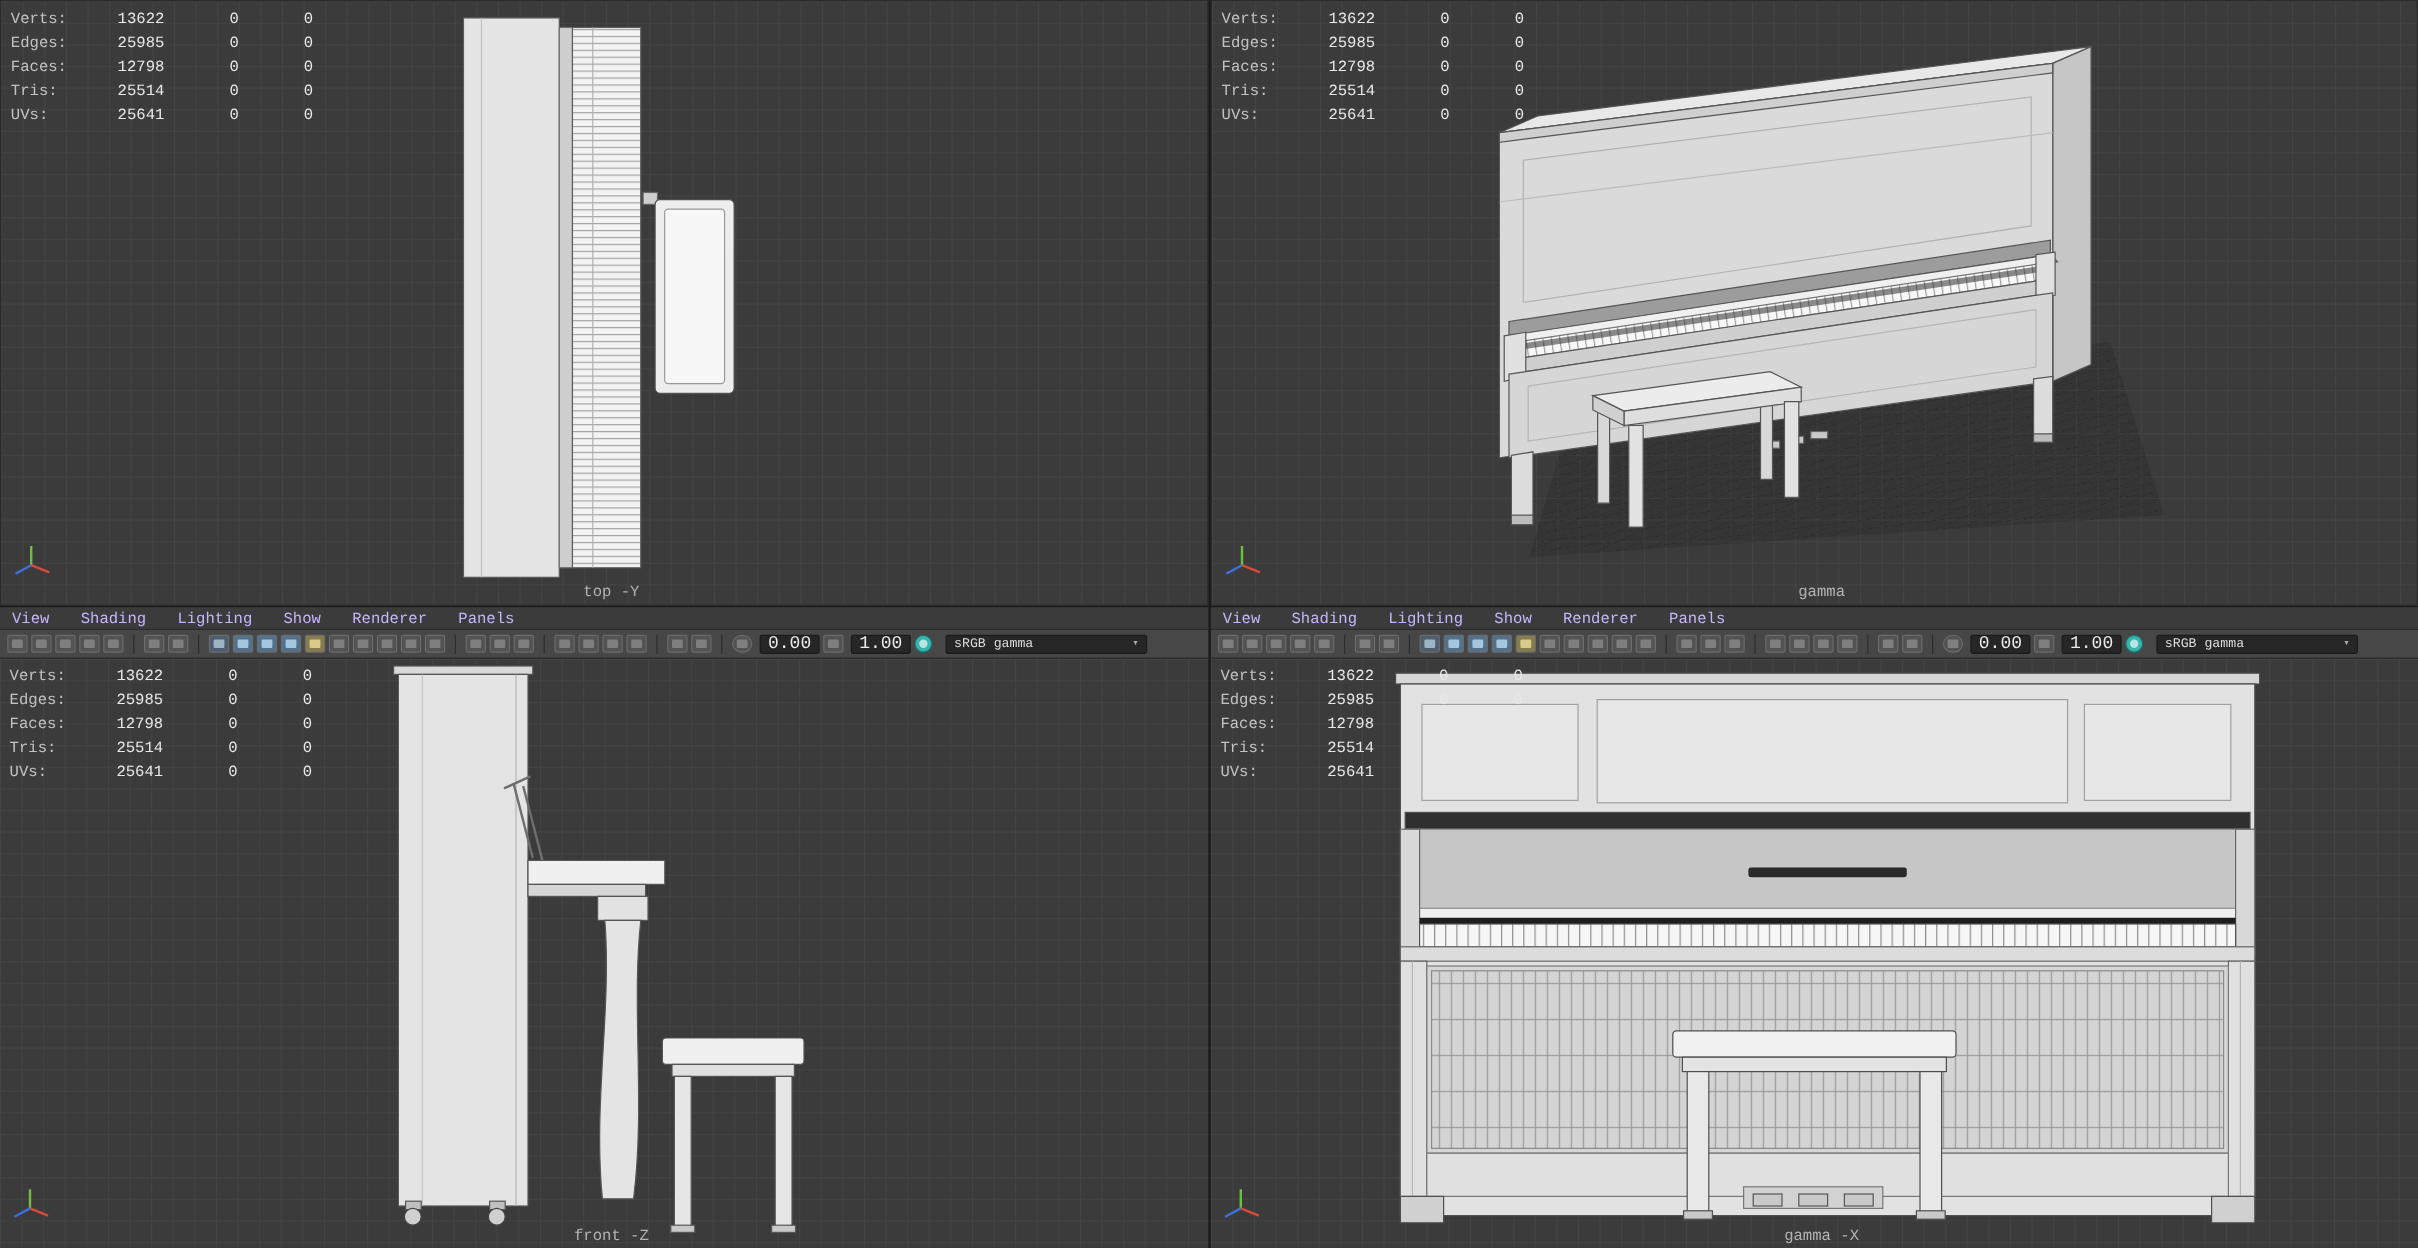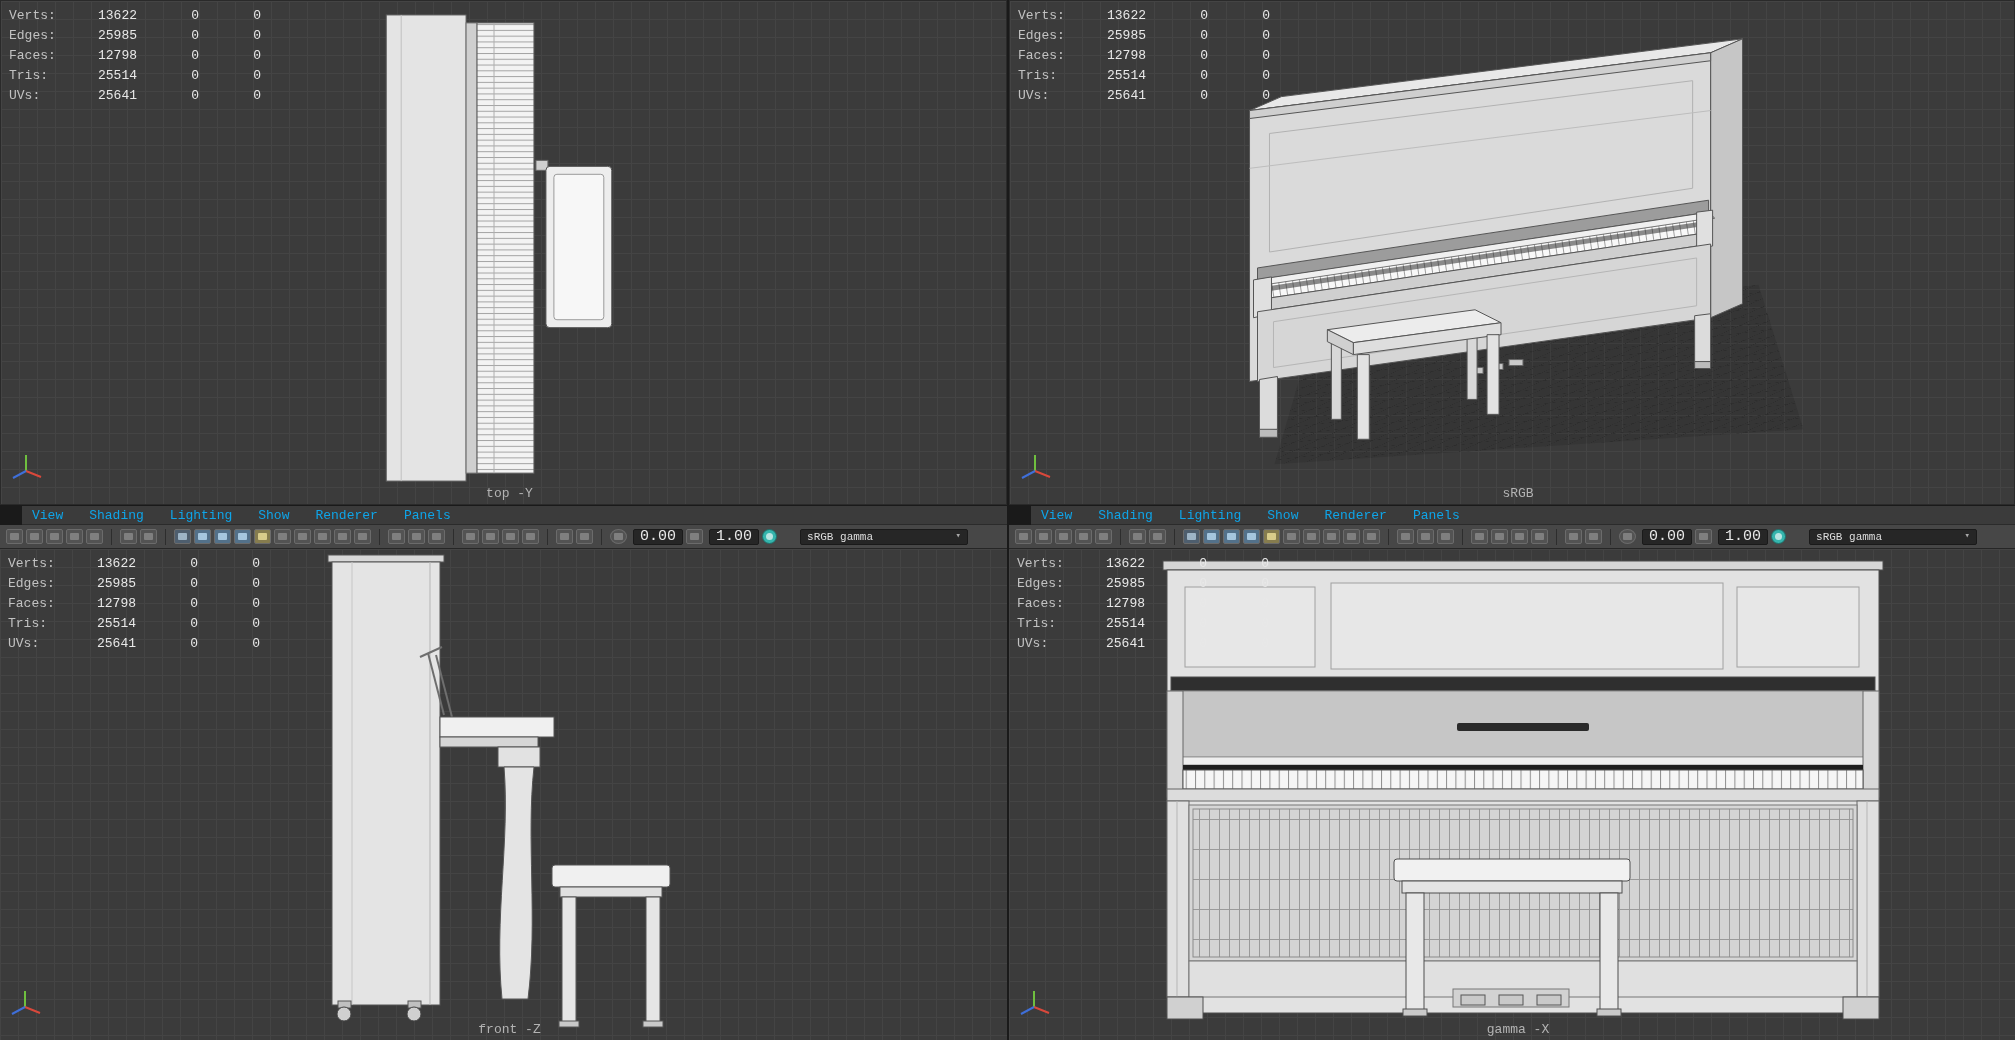"sRGB" div.vp-label { text: sRGB -> gamma }
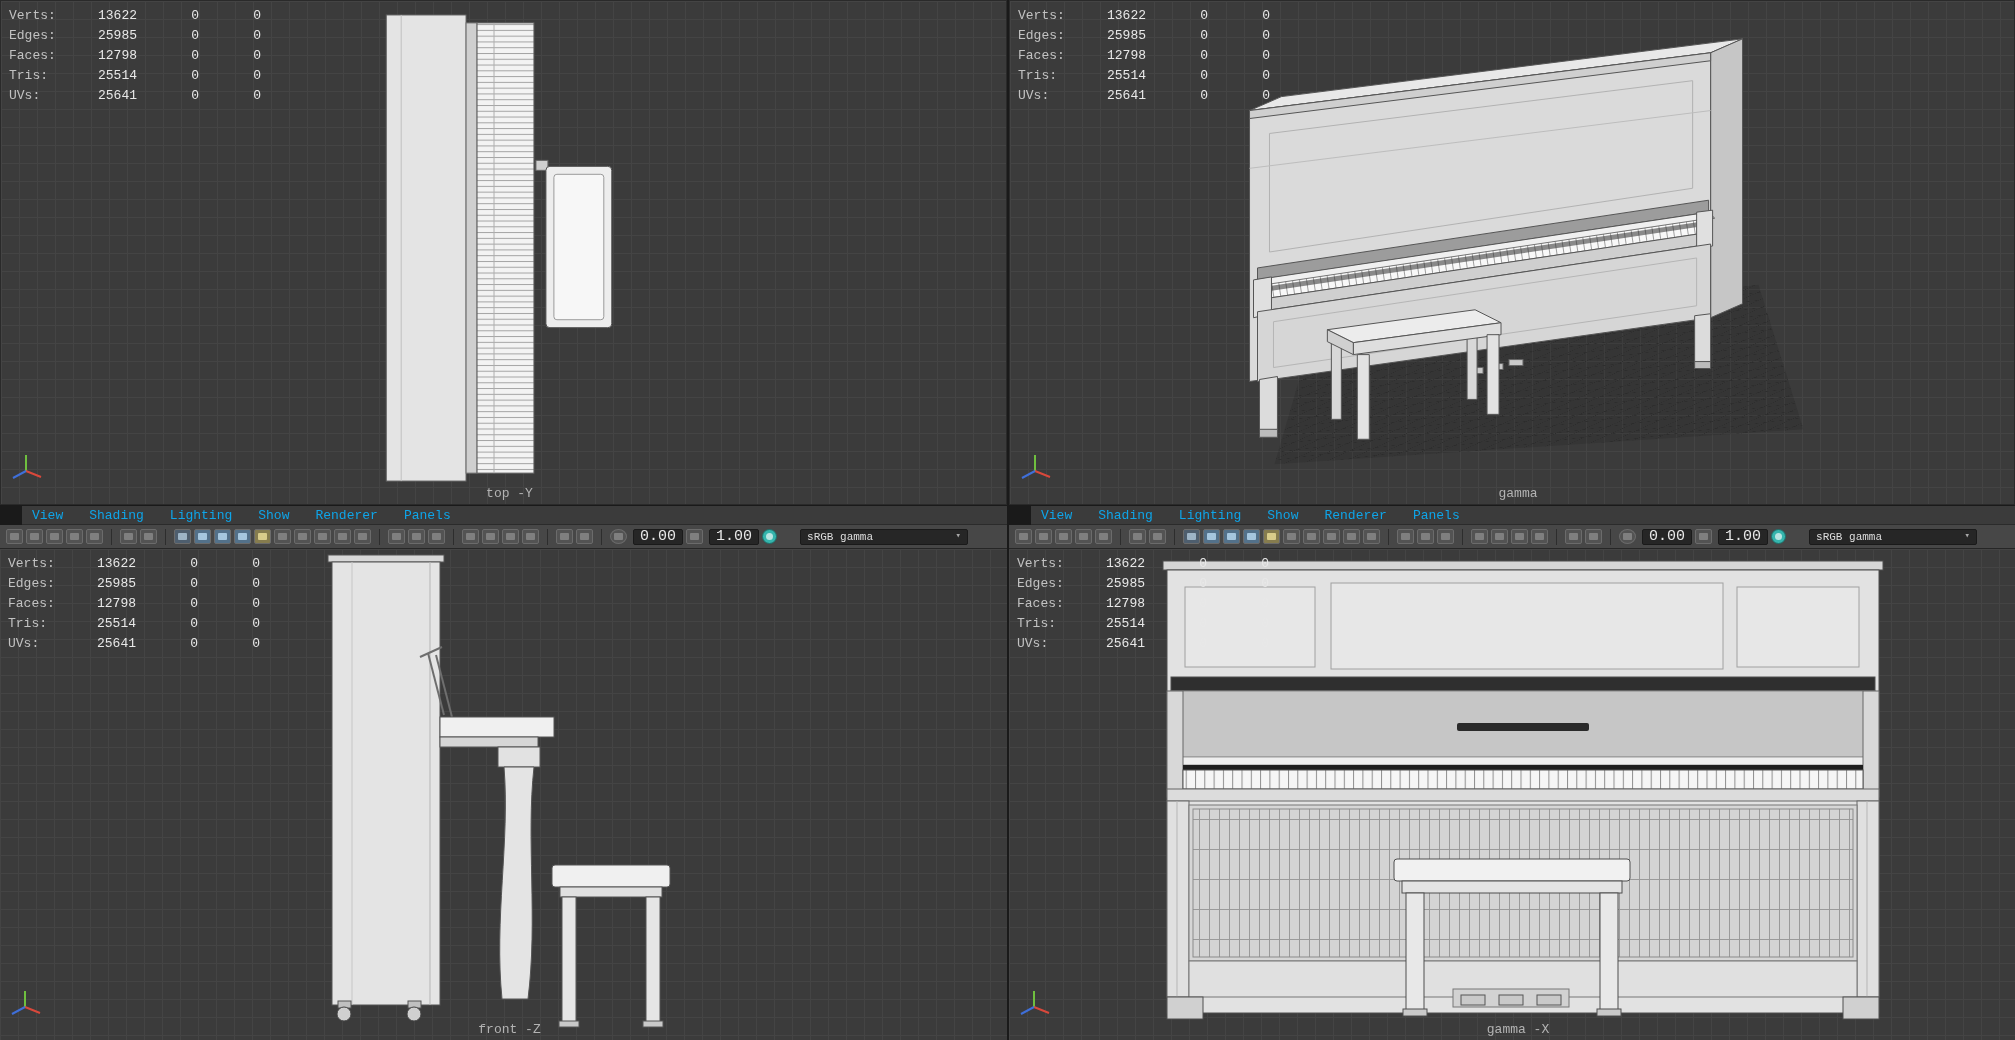"View" .menubar { color: #0ea5e9 -> #c4b5fd; margin-left: 22px -> none }
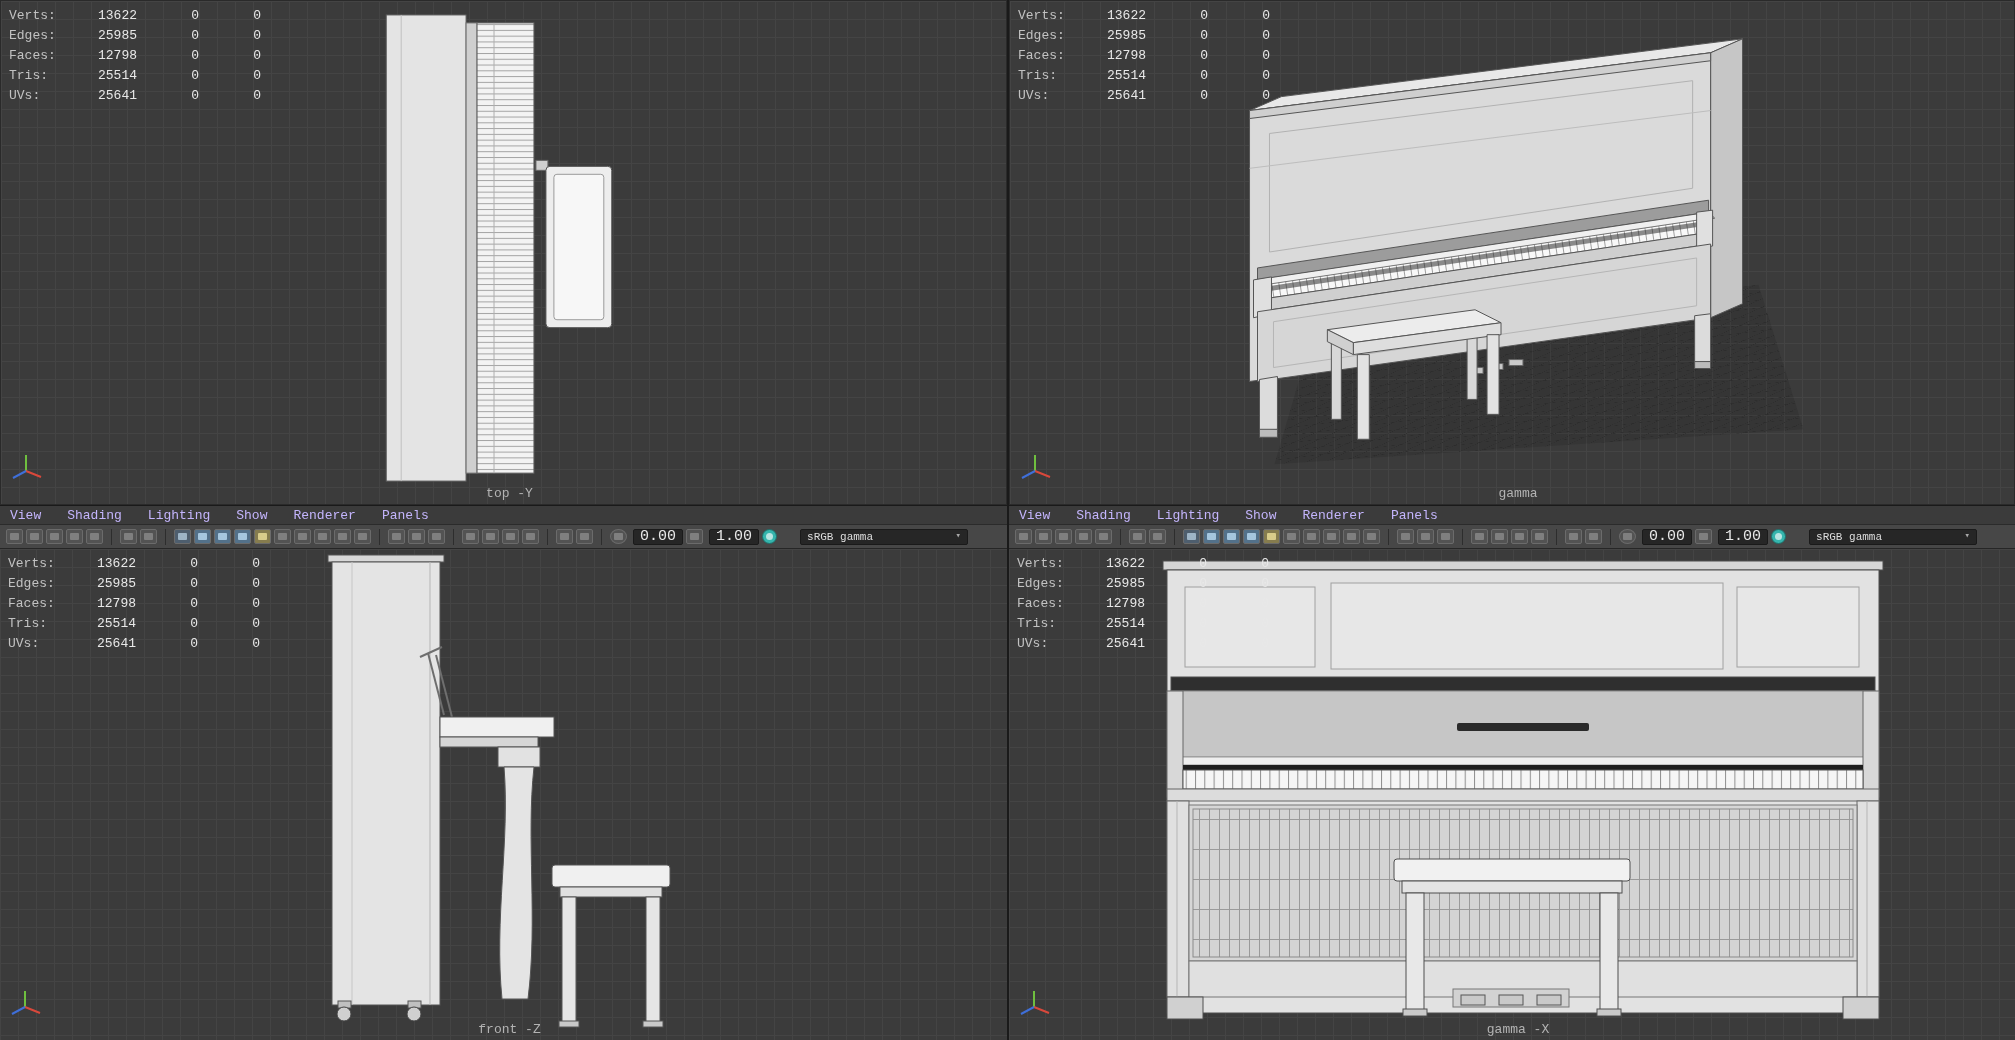"sRGB gamma" .tb-select { margin-left: 20px -> 8px }
